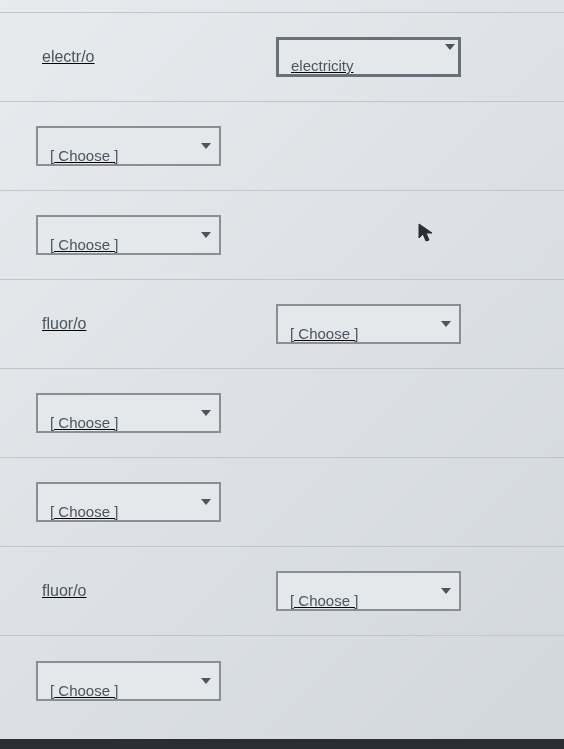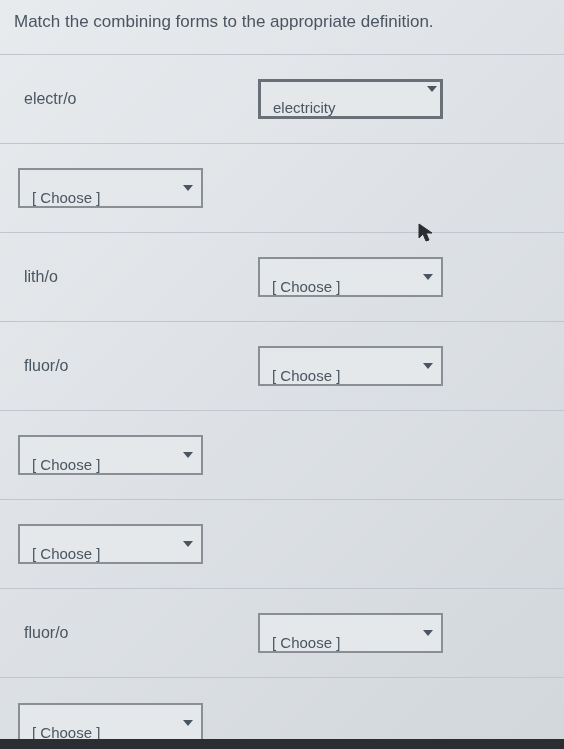"Match the combining forms to" div.instruction { html: <div>Match the combining forms to the appropriate definition.</div> -> none }
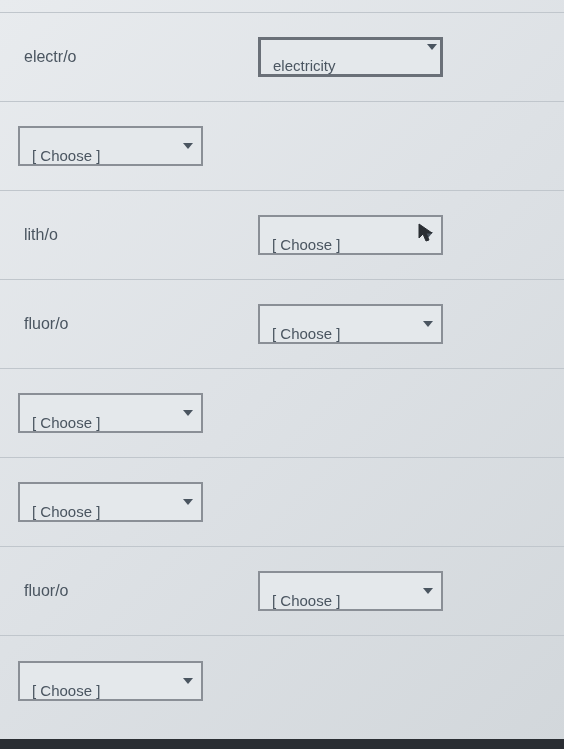"electr/o" .row { padding: 0 18px -> 0 36px; text-decoration: none -> underline }
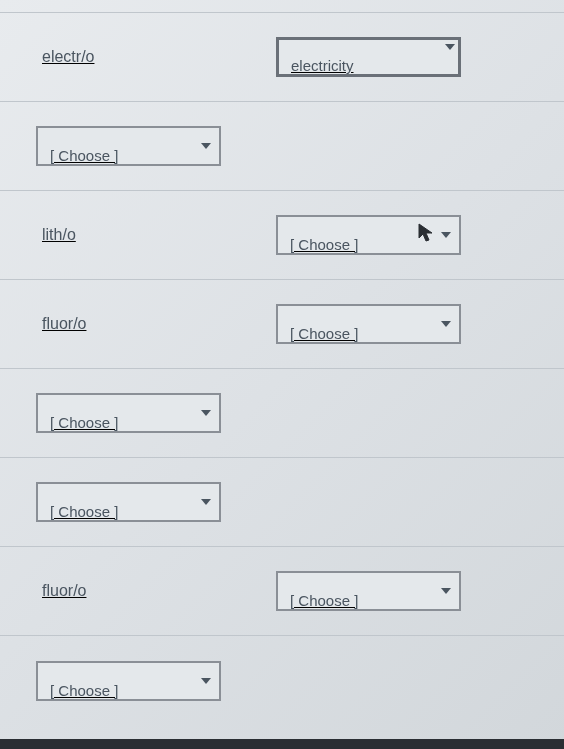"lith/o" div.term { html: <div>lith/o</div> -> none }
